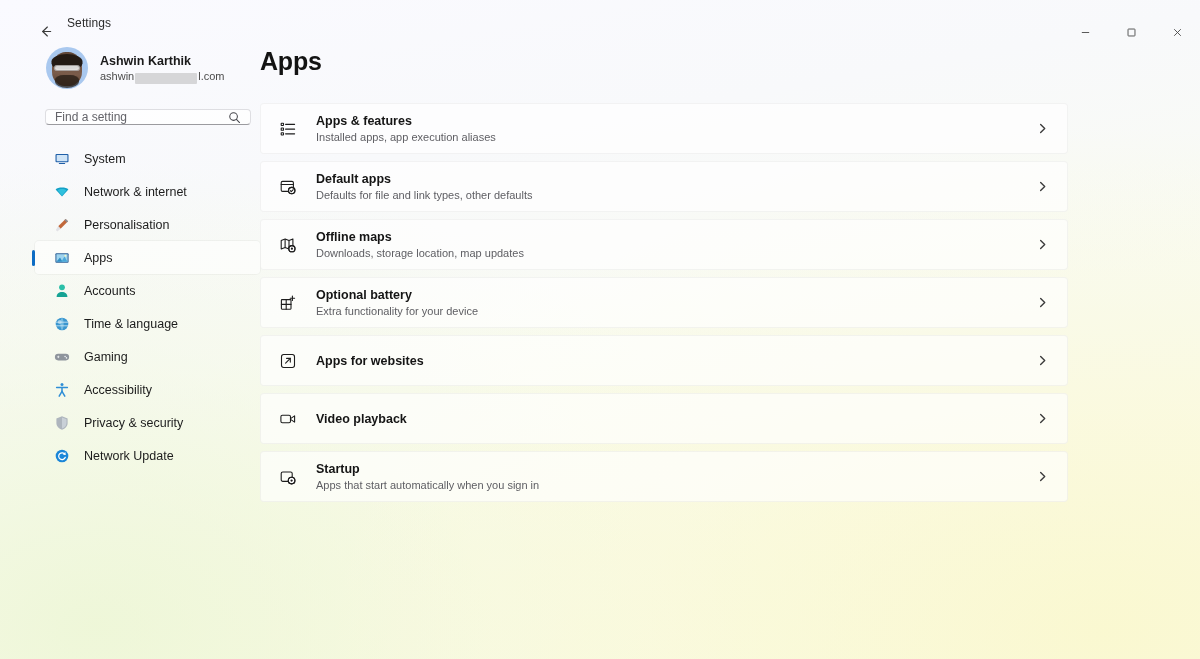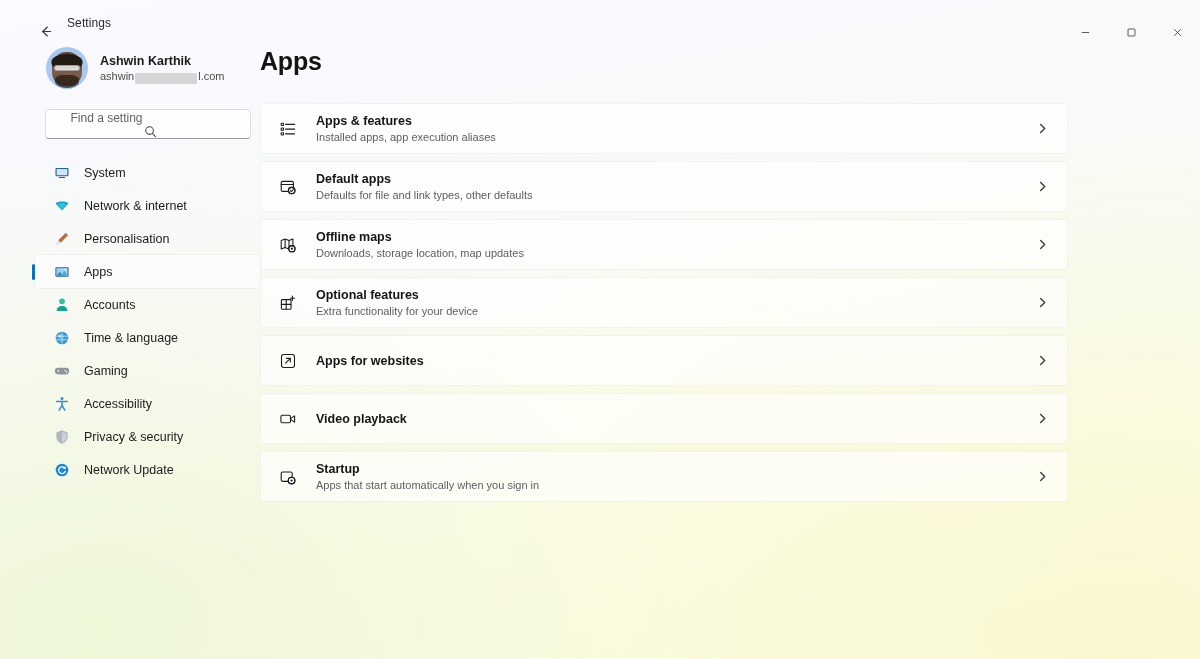"Find a setting" .search-wrap { flex-direction: column -> none; height: 30px -> 16px }
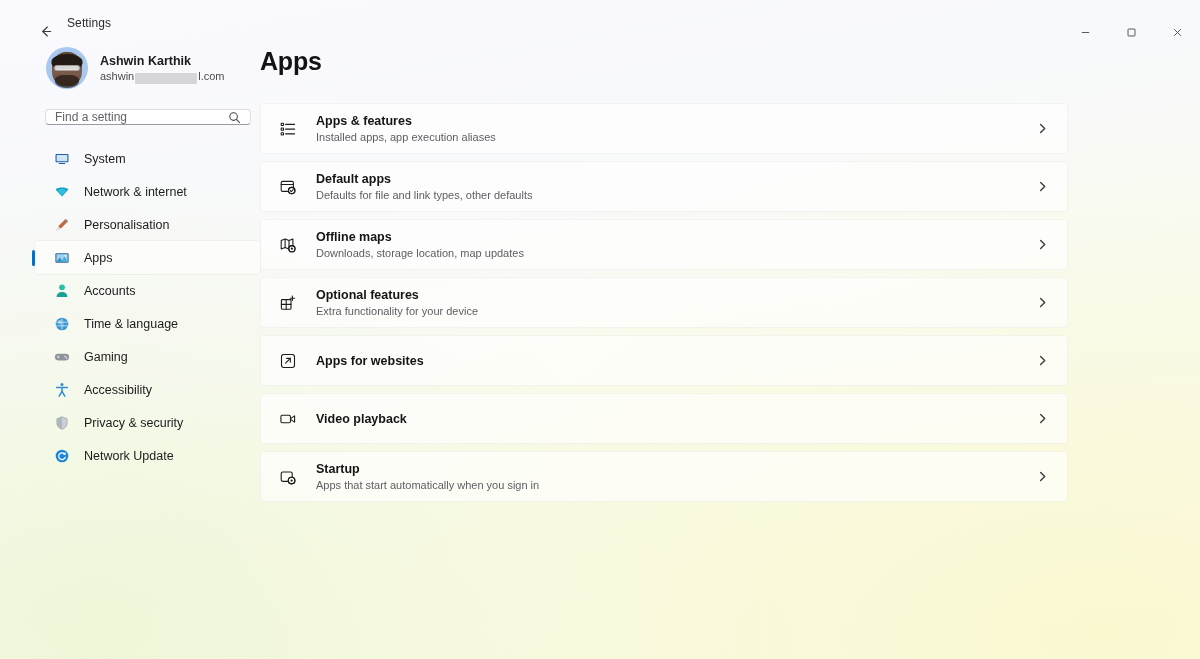"Optional features" div.card-title { text: features -> battery }
